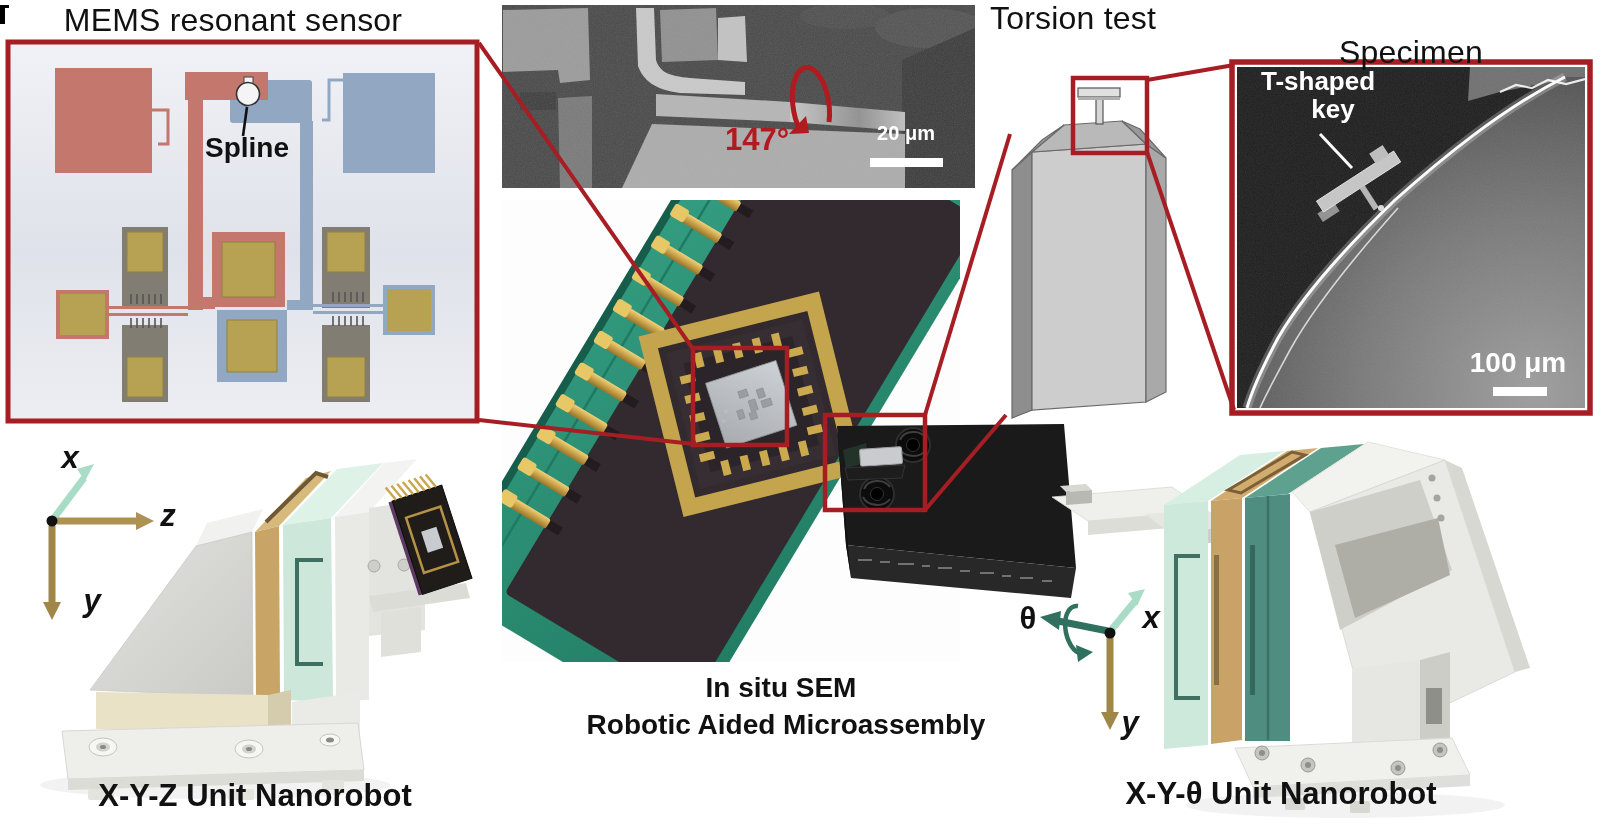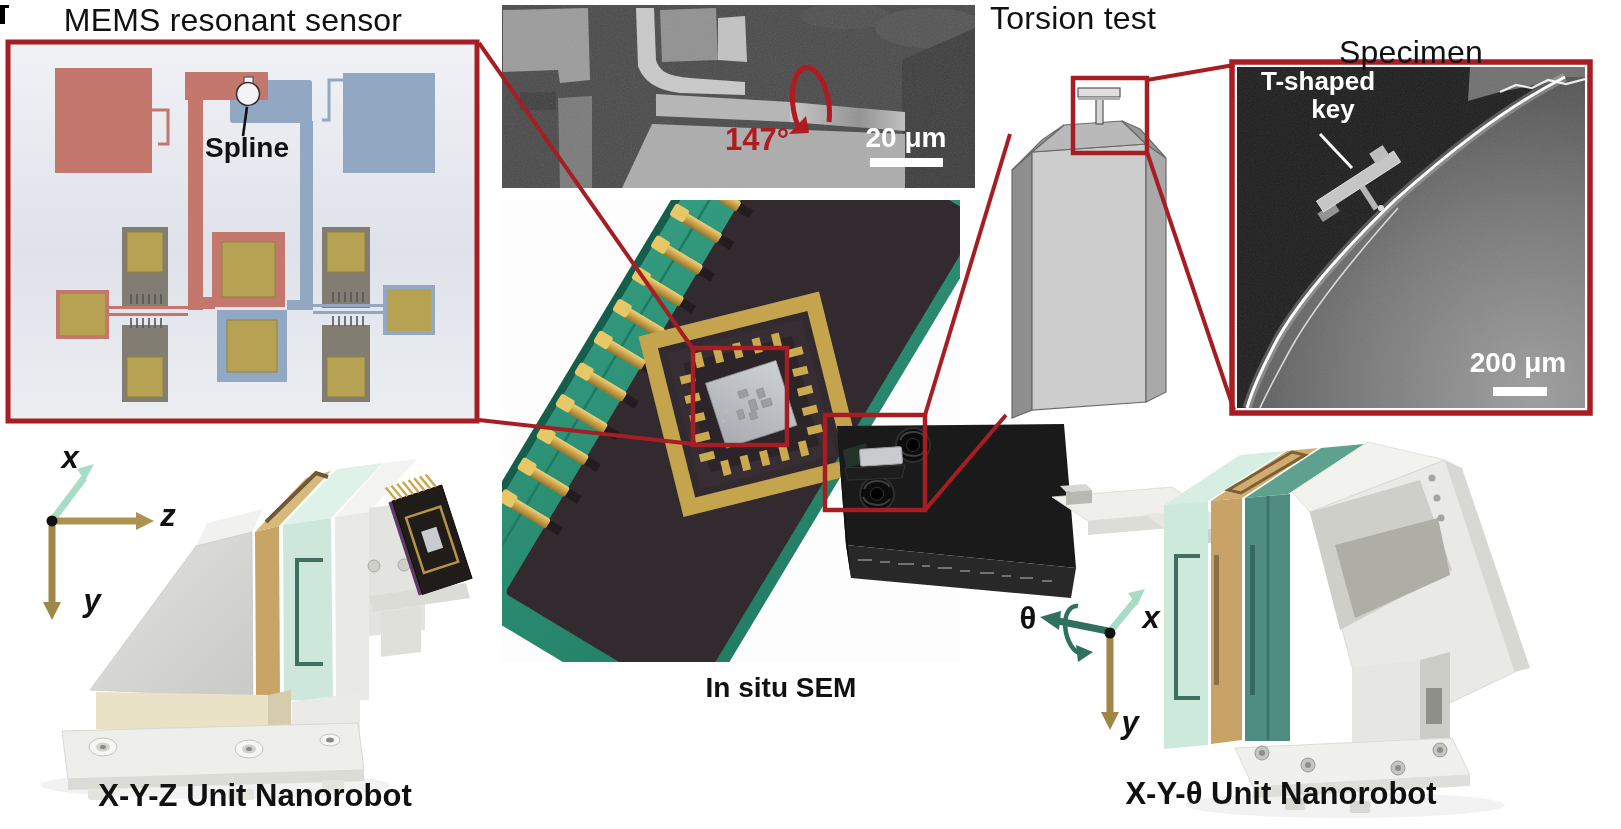"20 μm" div.lbl { font-size: 28px -> 20px }
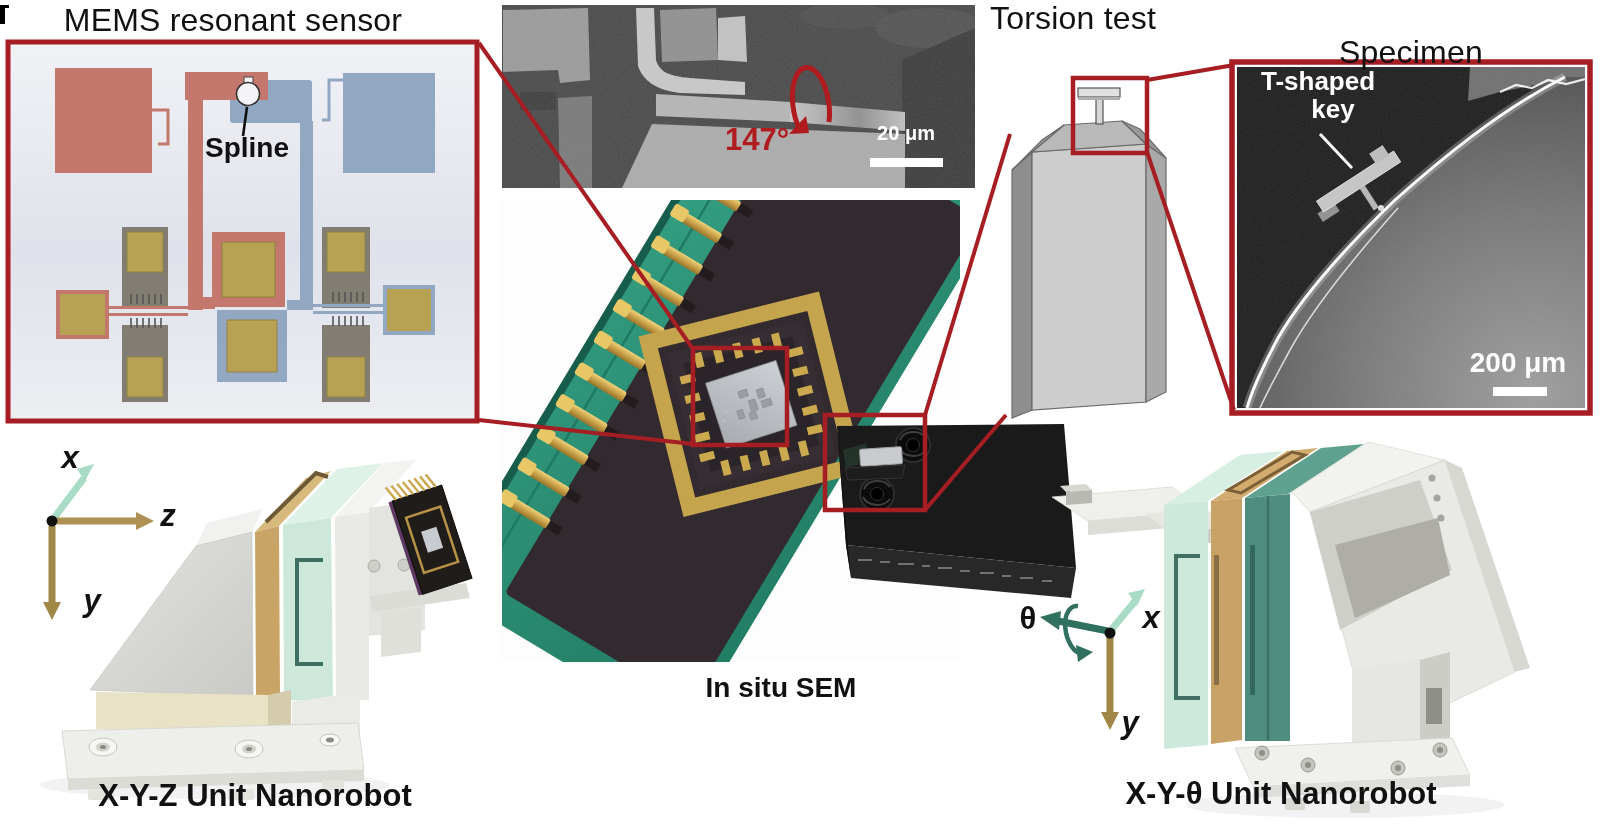"200 μm" div.lbl { text: 200 -> 100 }
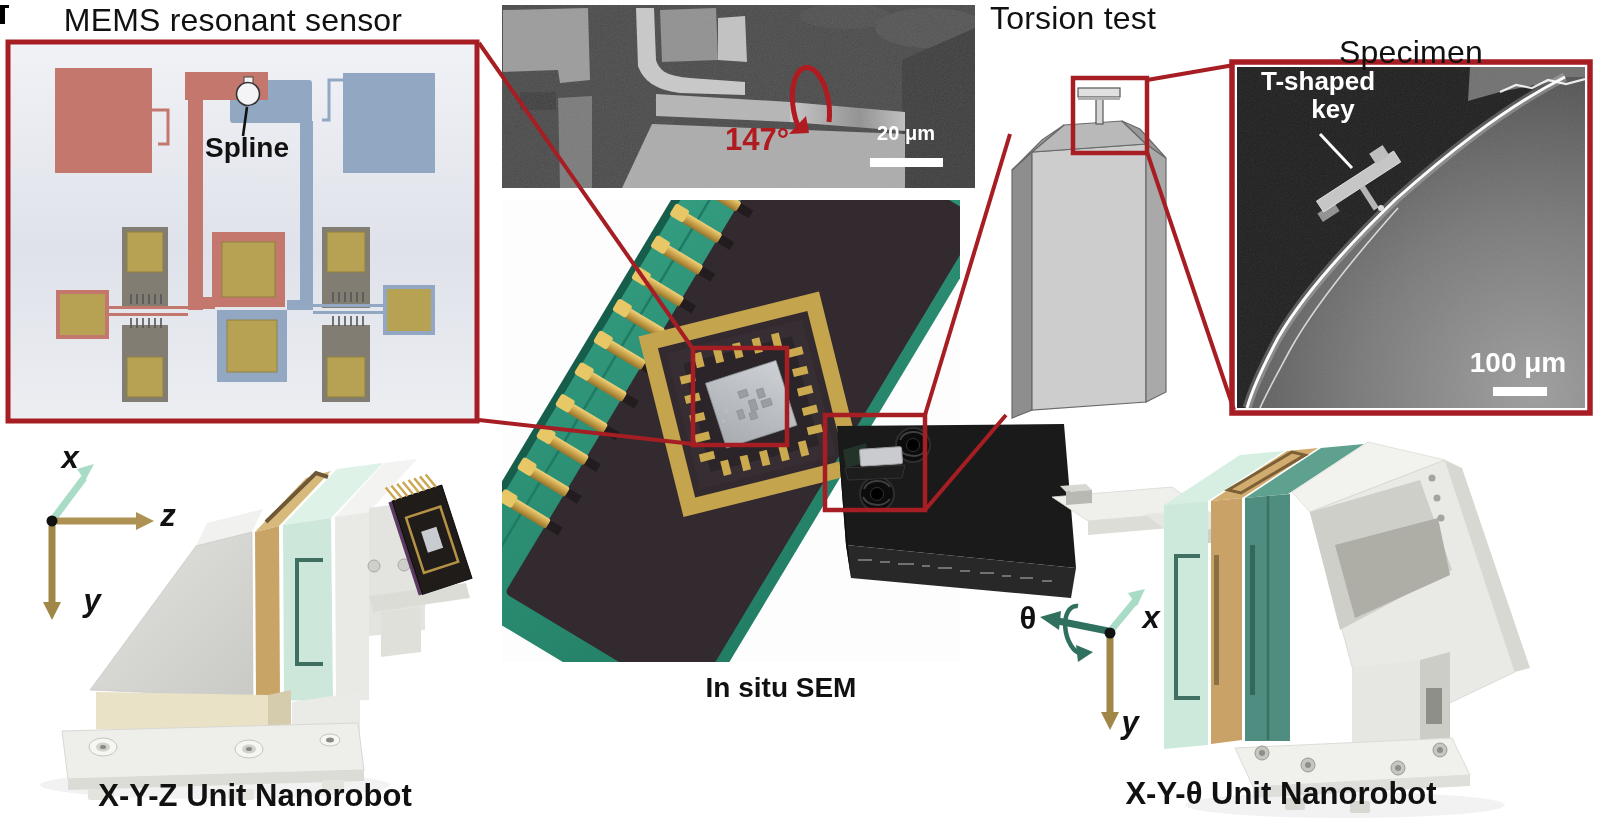"Robotic Aided Microassembly" div.lbl { html: none -> <div>Robotic Aided Microassembly</div> }
